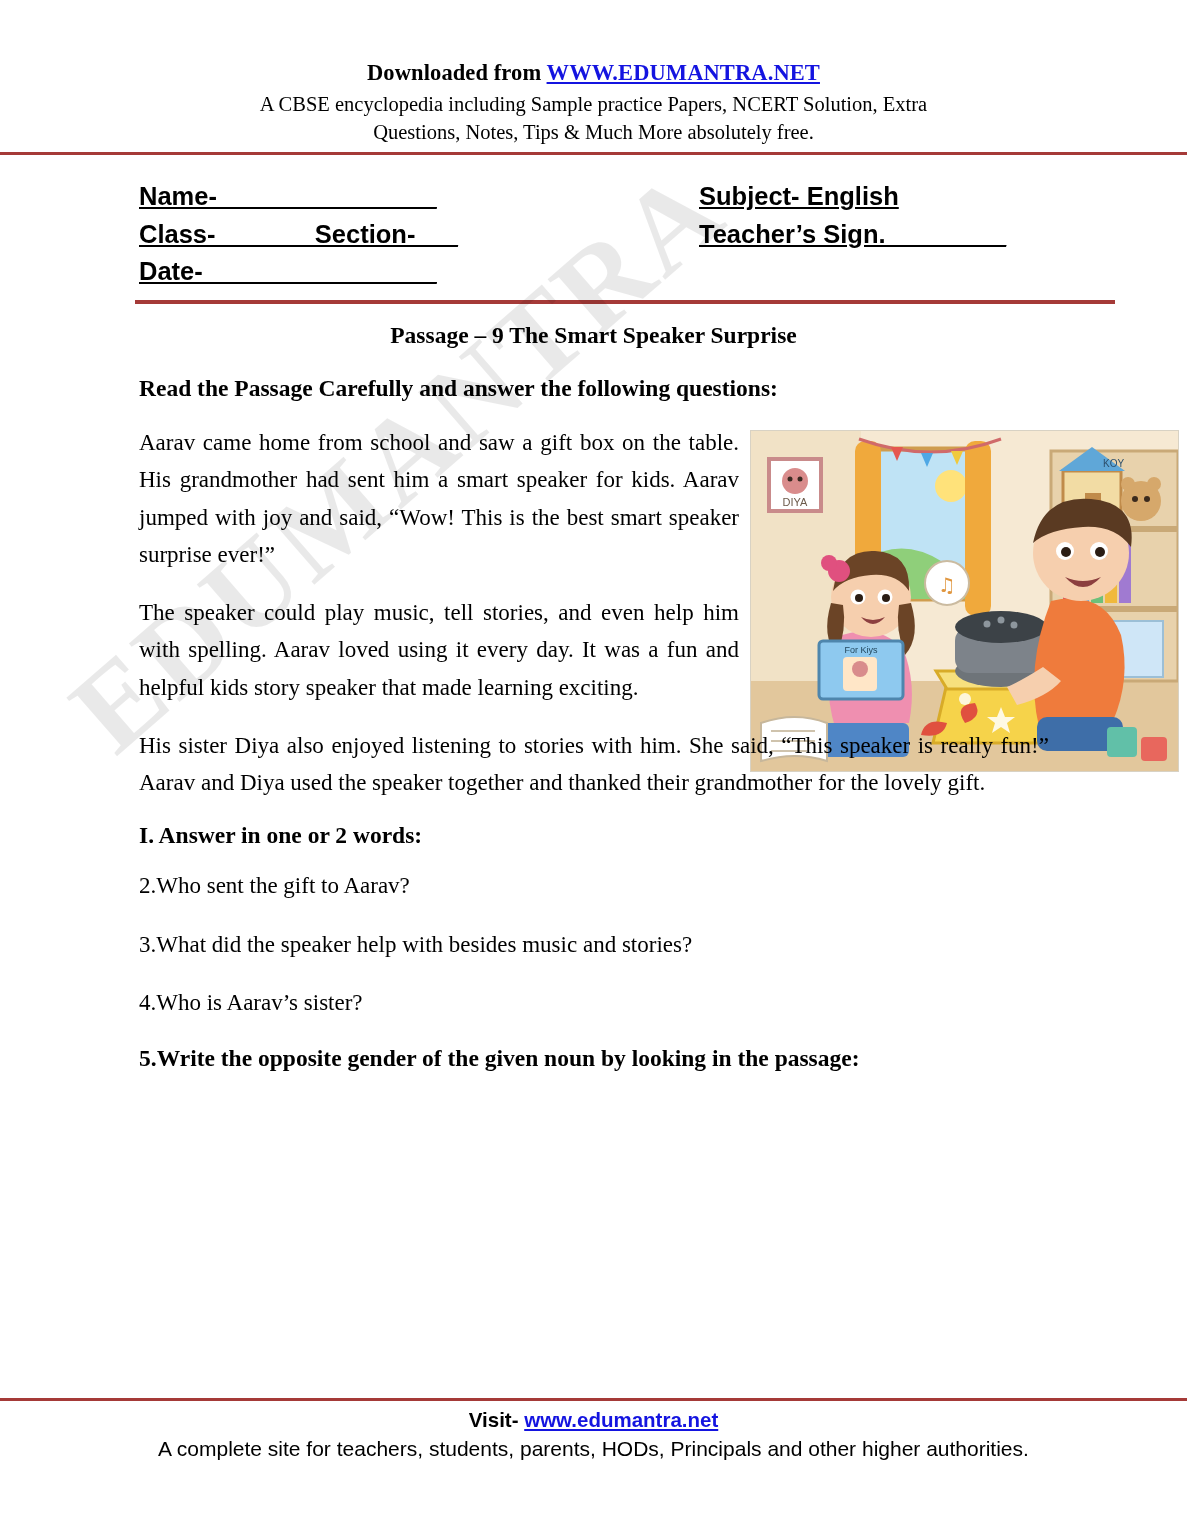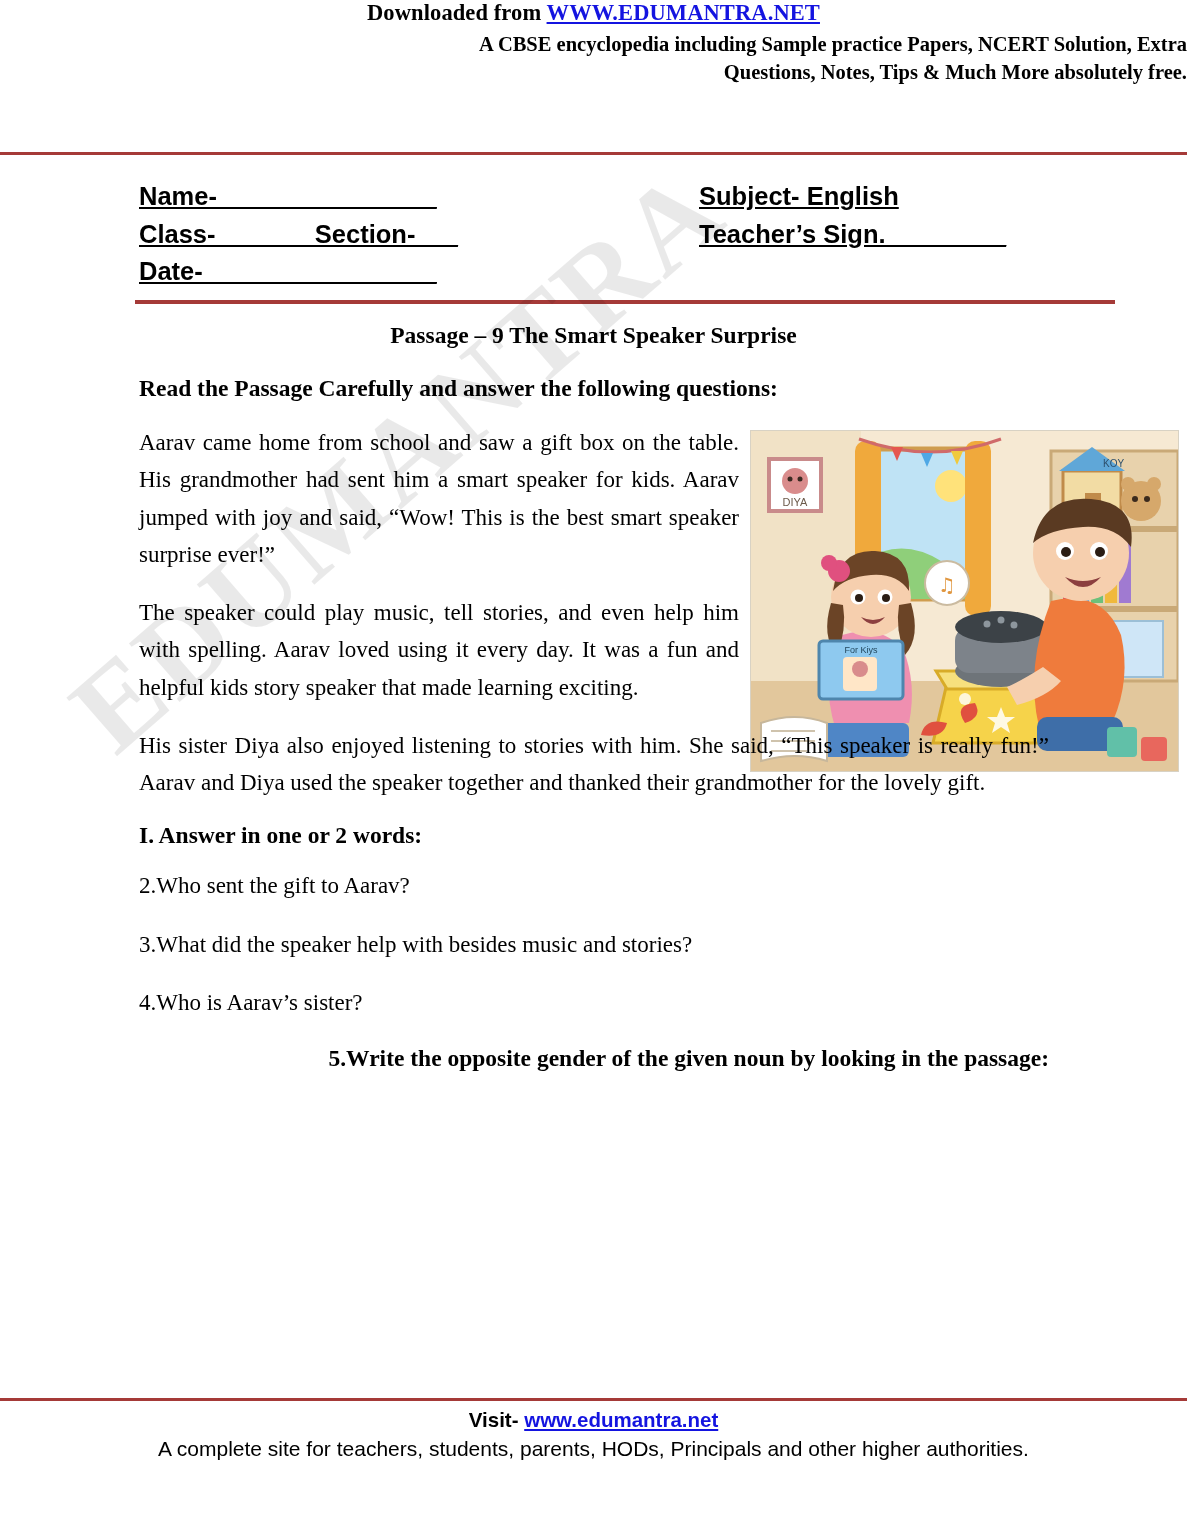"Downloaded from WWW.EDUMANTRA.NET" .header { padding-top: none -> 60px }
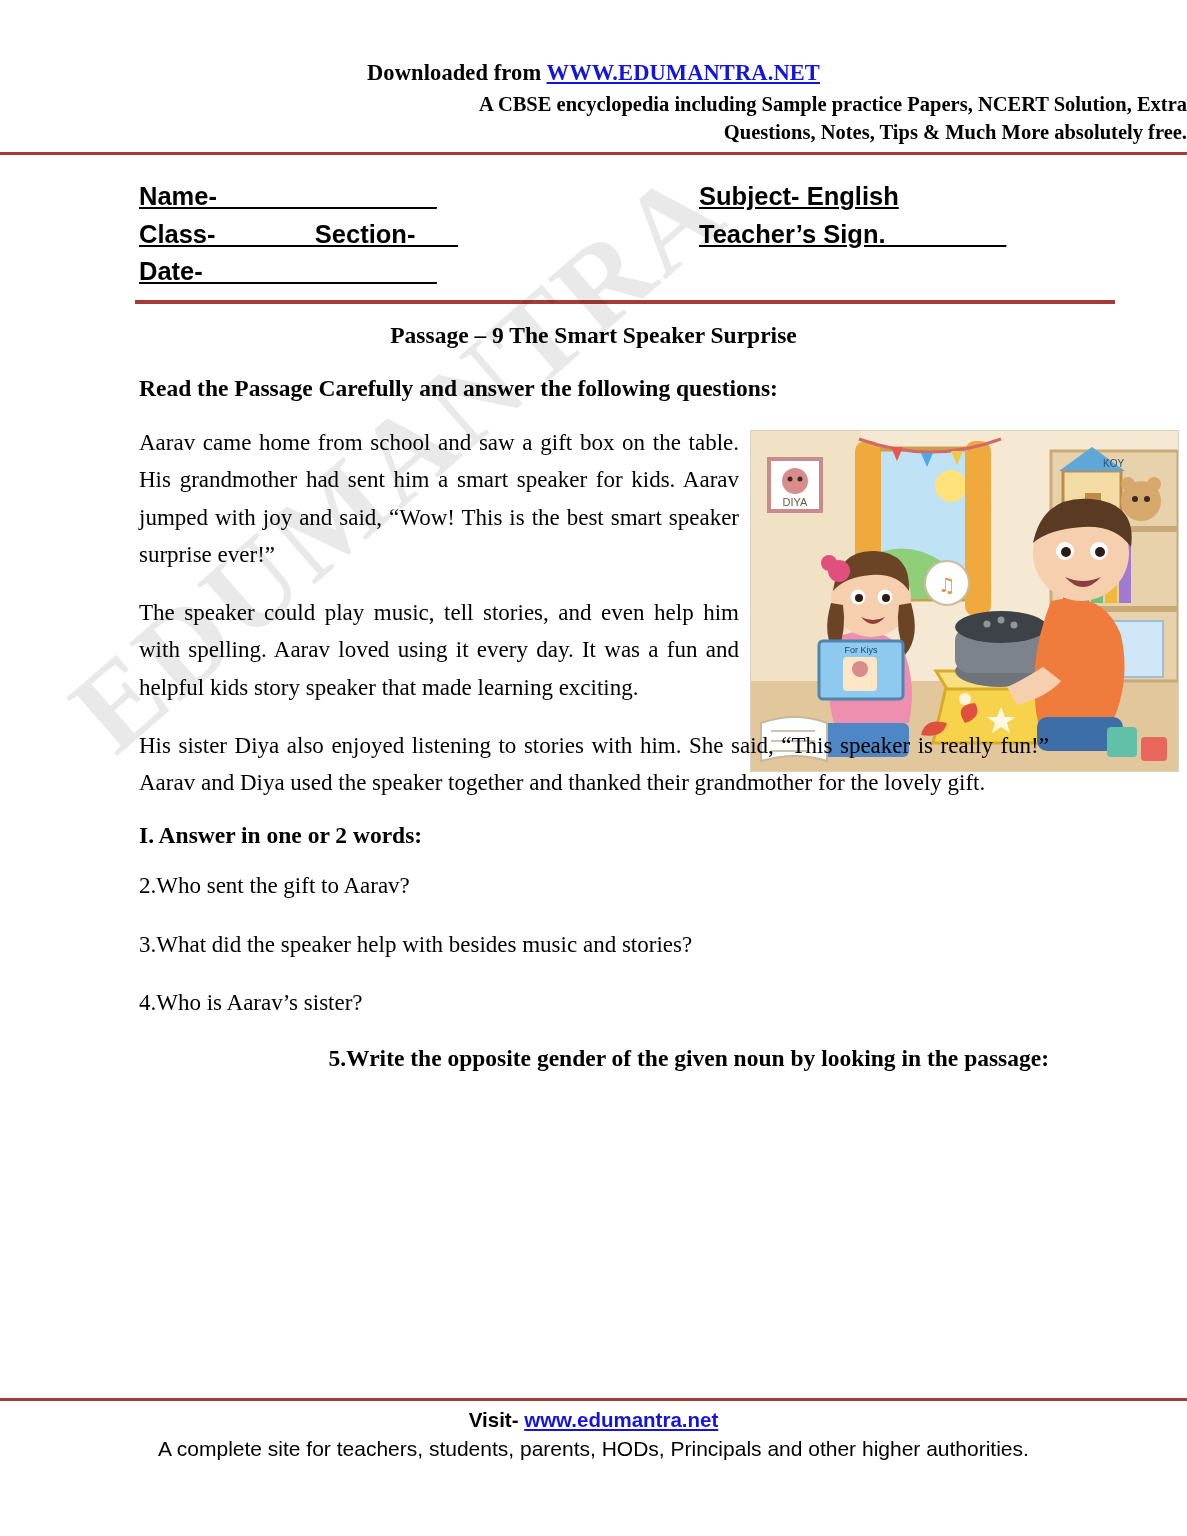"A CBSE encyclopedia including Sample" .header .line2 { font-weight: 700 -> 400; text-align: right -> none }
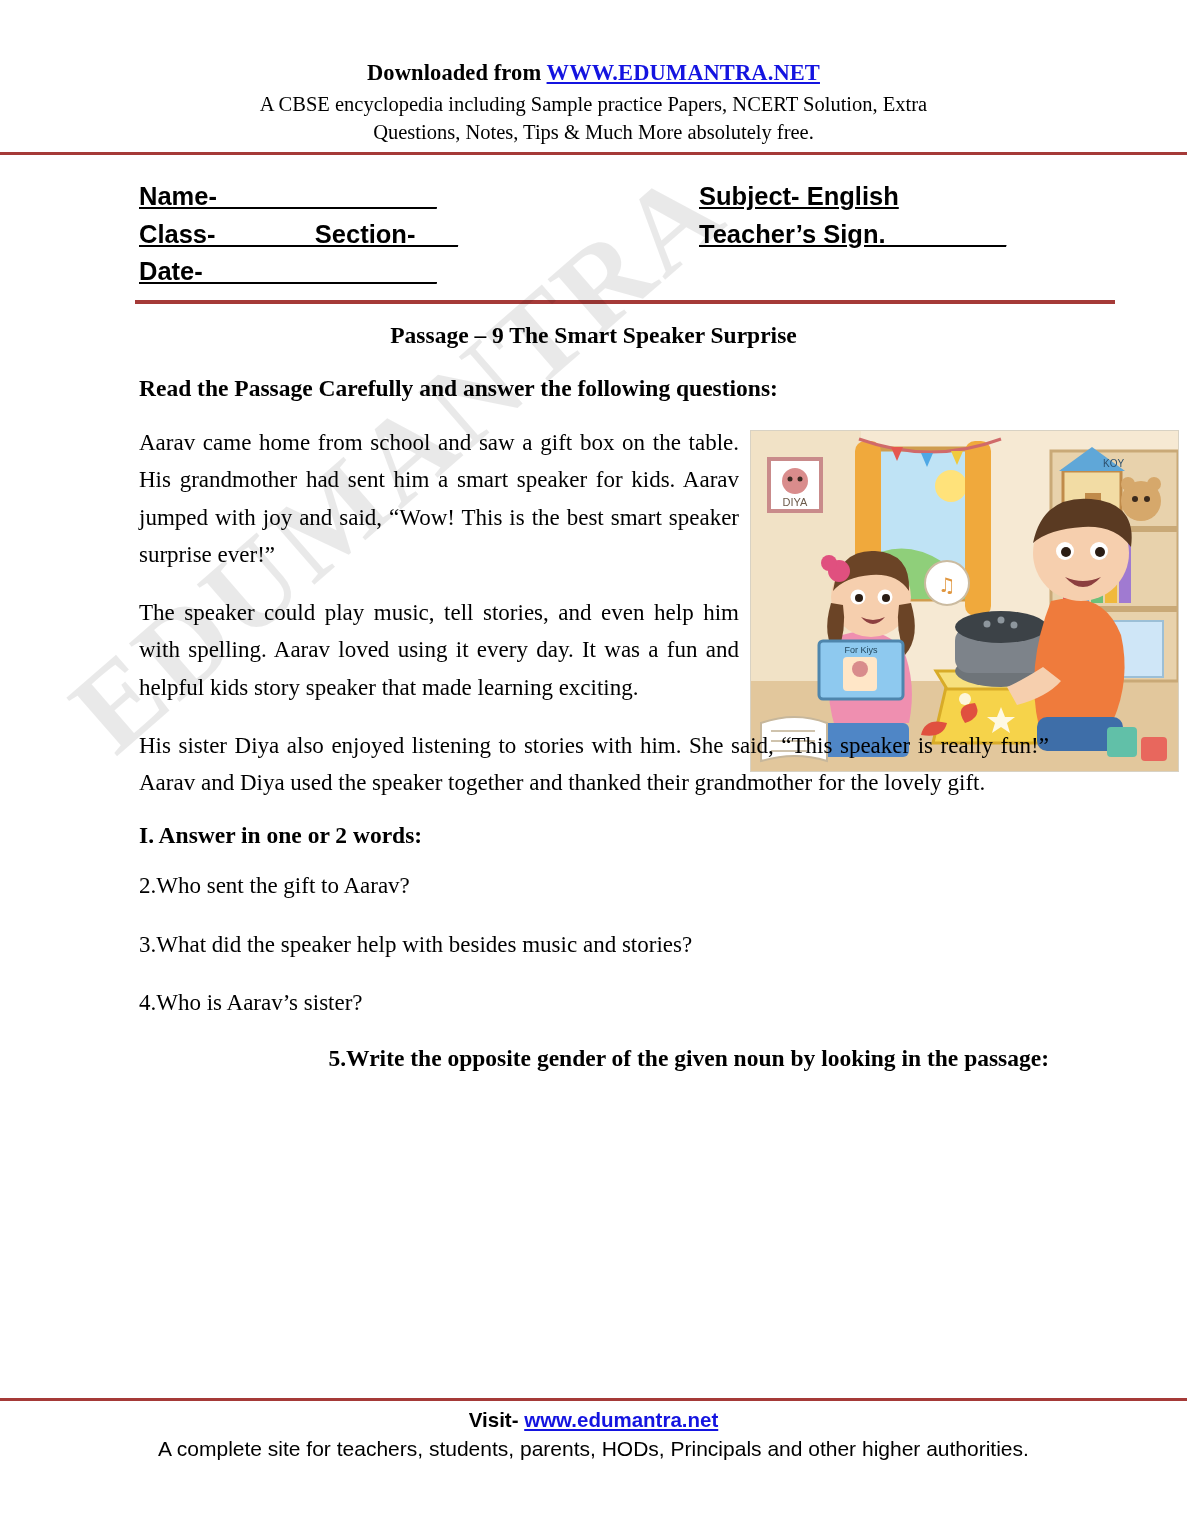"5.Write the opposite gender of" .q-bold { text-align: right -> none }
